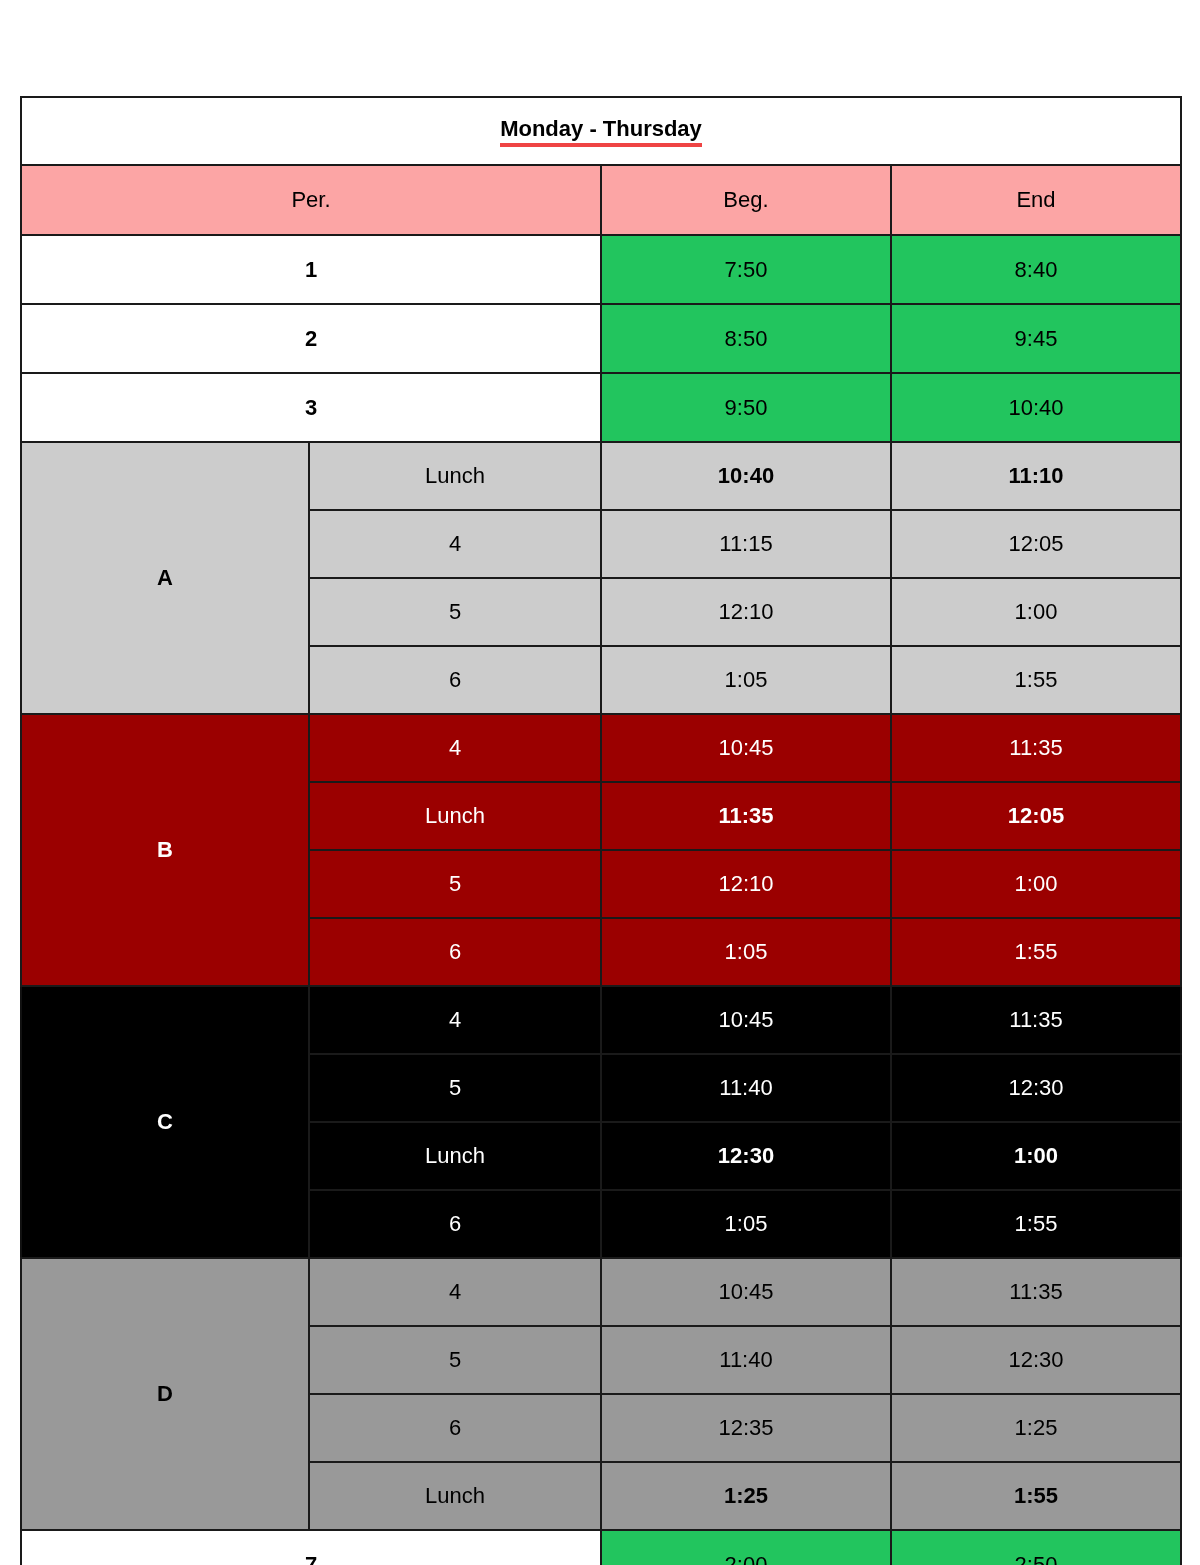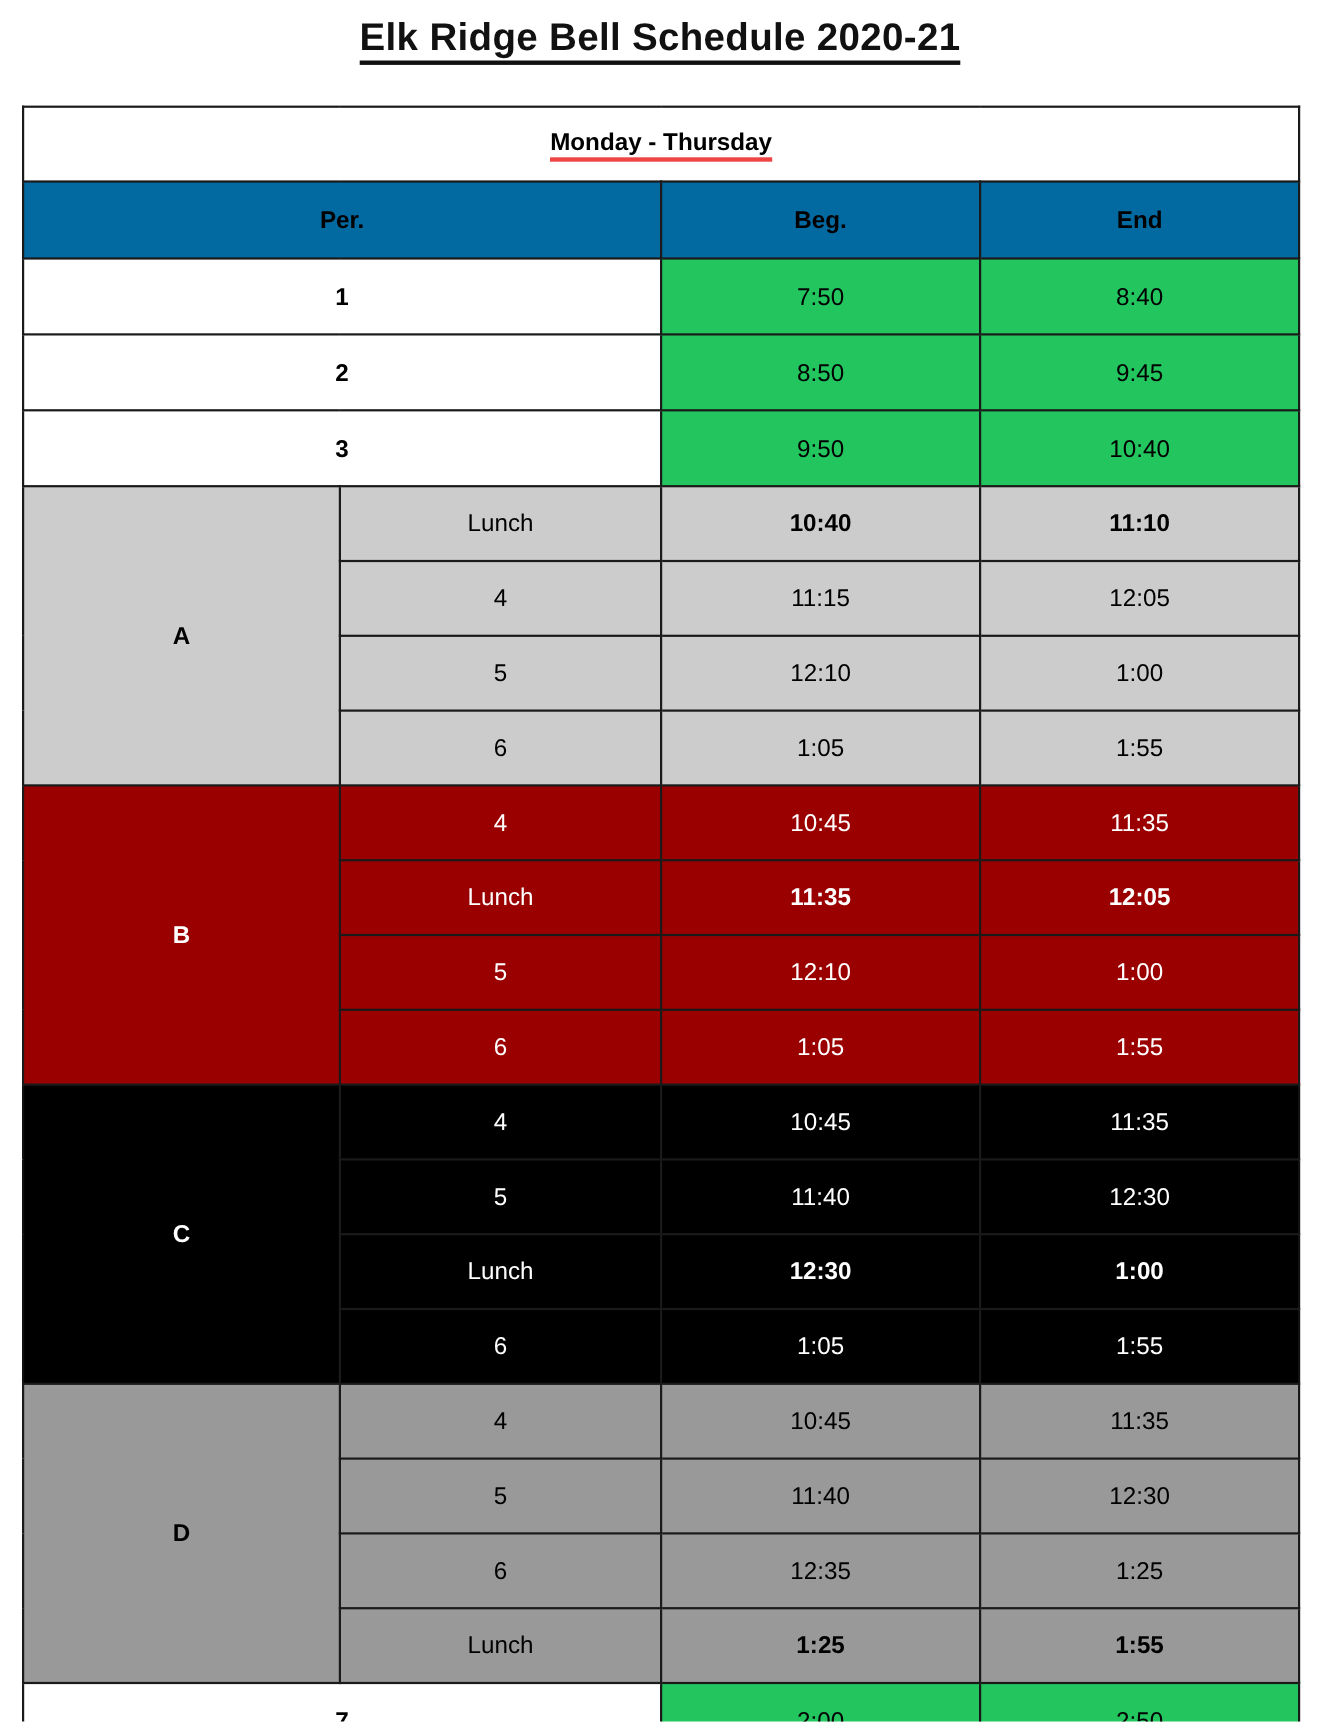"Elk Ridge Bell Schedule 2020-21" div.doc-title { html: <div> <span>Elk Ridge Bell Schedule 2020-21</span> </div> -> none }
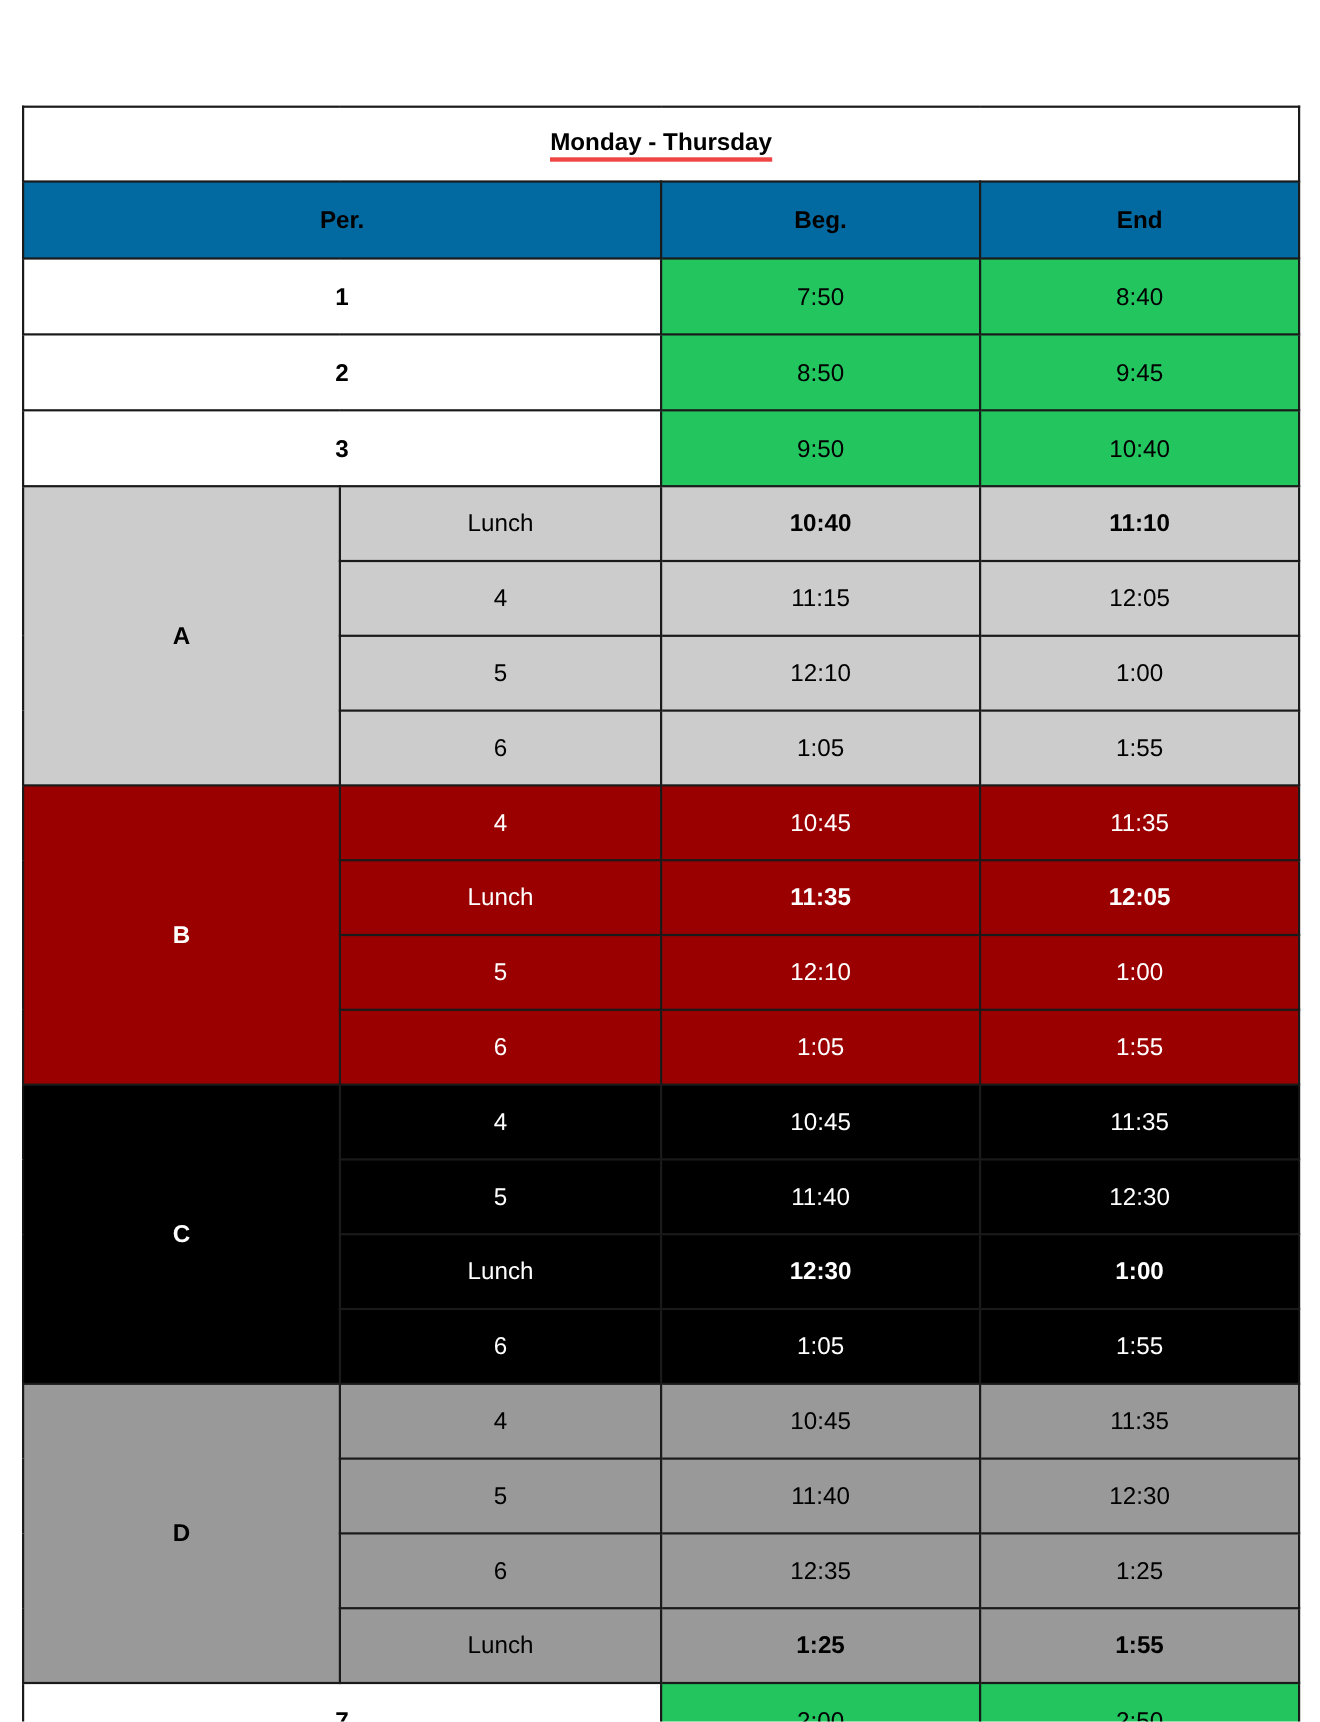"Per." td.colhead { background: #0369a1 -> #fca5a5; font-weight: bold -> normal }
